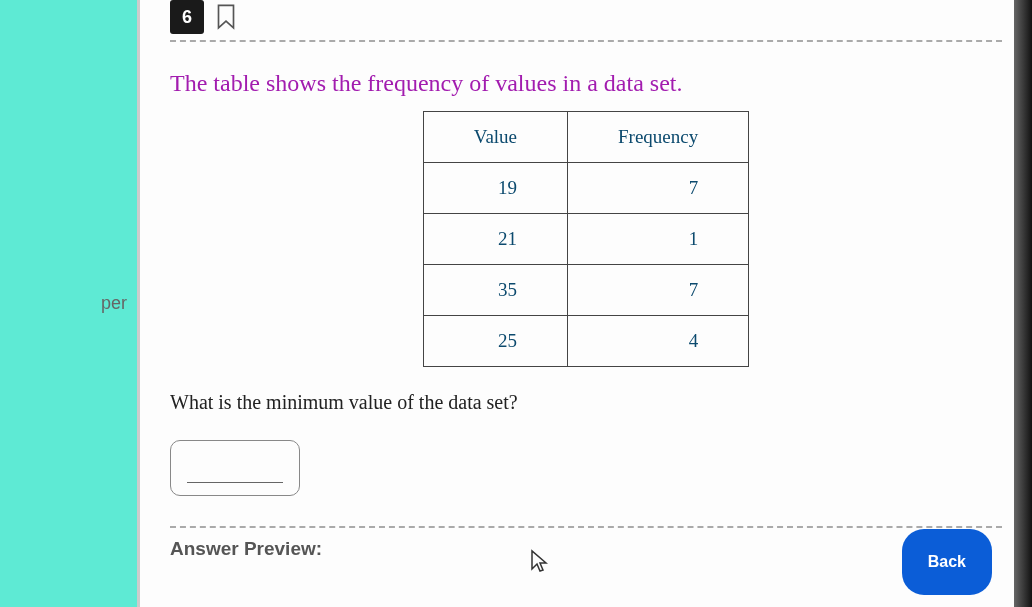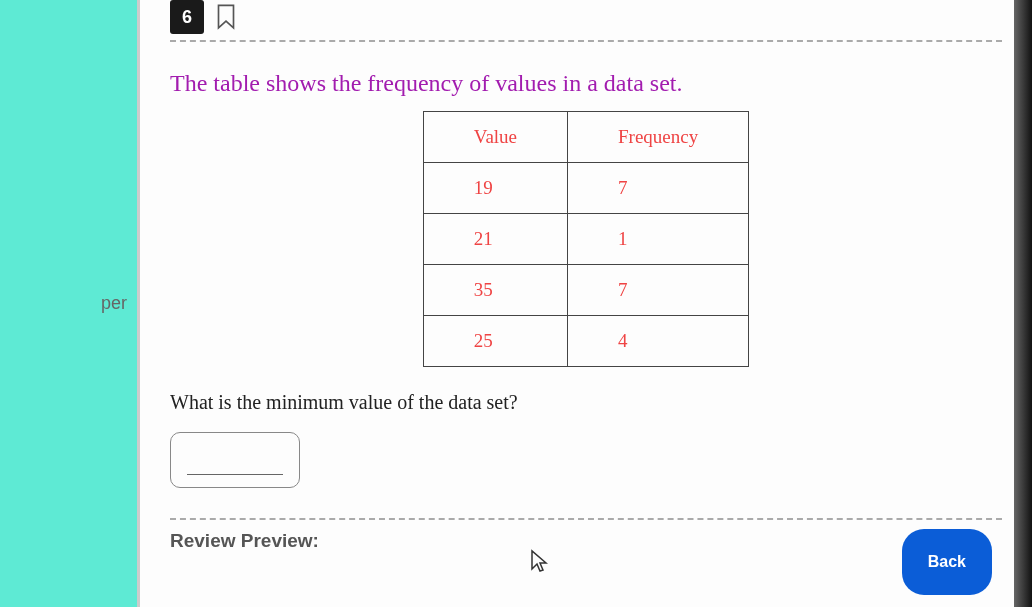"Value" .data-table th, .data-table td { color: #ef4444 -> #0c4a6e; text-align: left -> right }
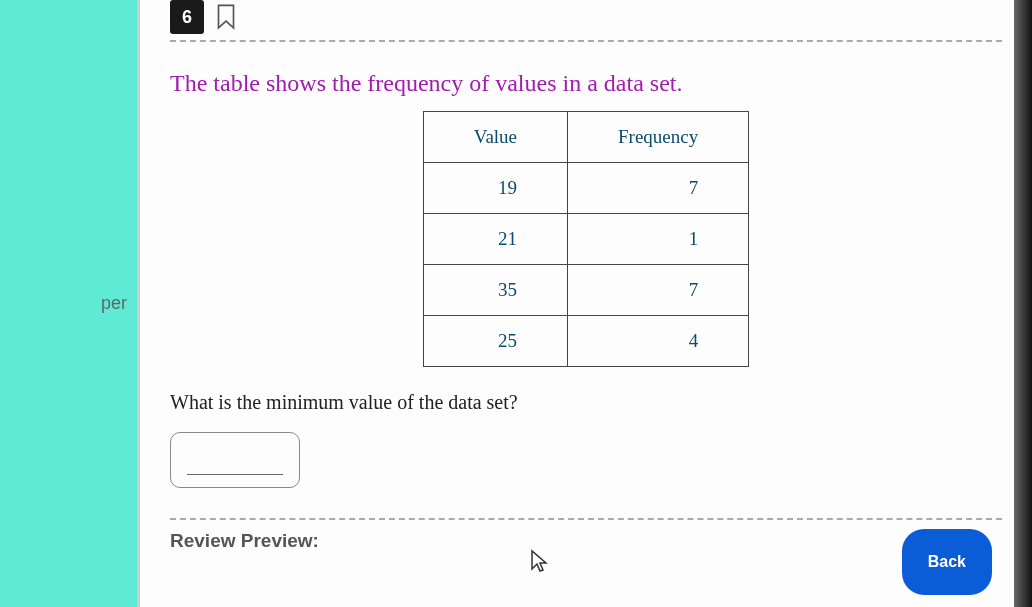"What is the minimum value" .question-text { margin-bottom: 18px -> 26px }
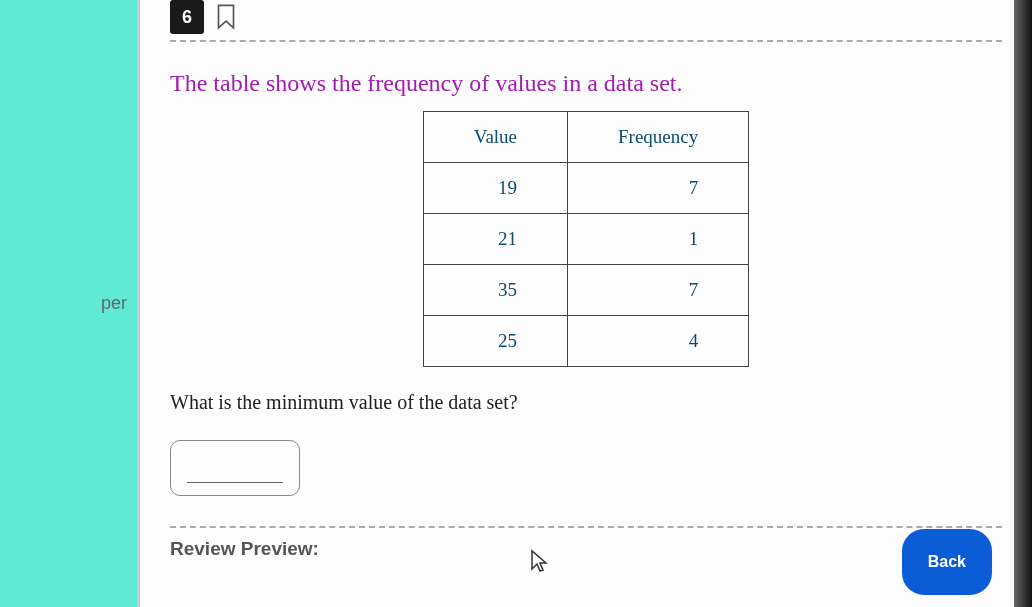"Review Preview:" div.answer-preview-row { text: Review -> Answer }
